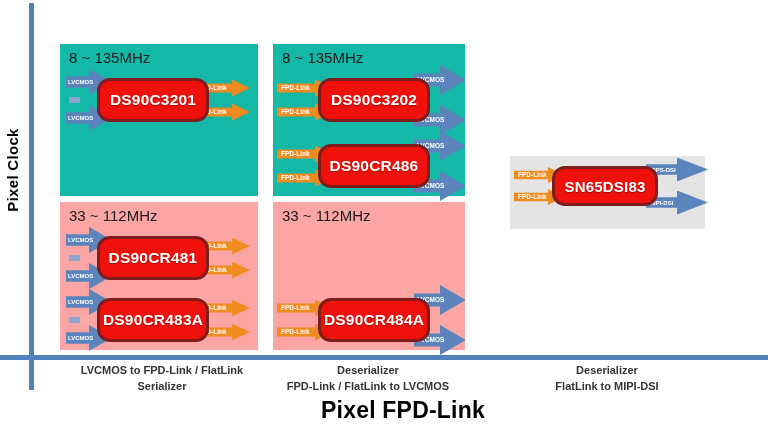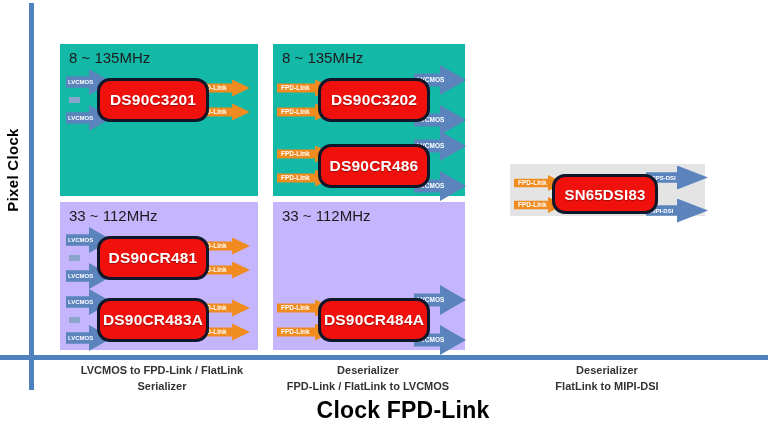"DS90C3201" .chip { border: 3px solid #0f172a -> 3px solid #7f1d1d }
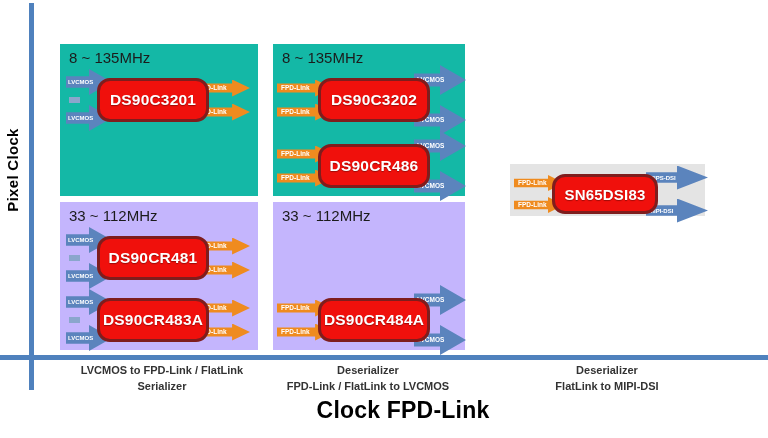"SN65DSI83" div.group { height: 52px -> 73px; top: 164px -> 156px }
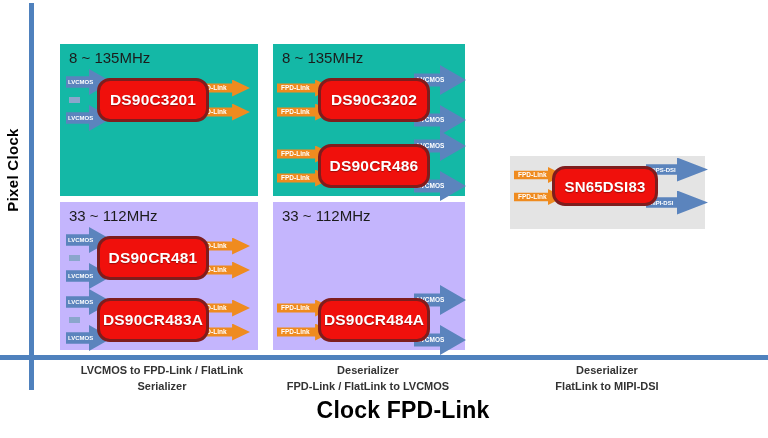"33 ~ 112MHz" .blu { background: #c4b5fd -> #fca5a5 }
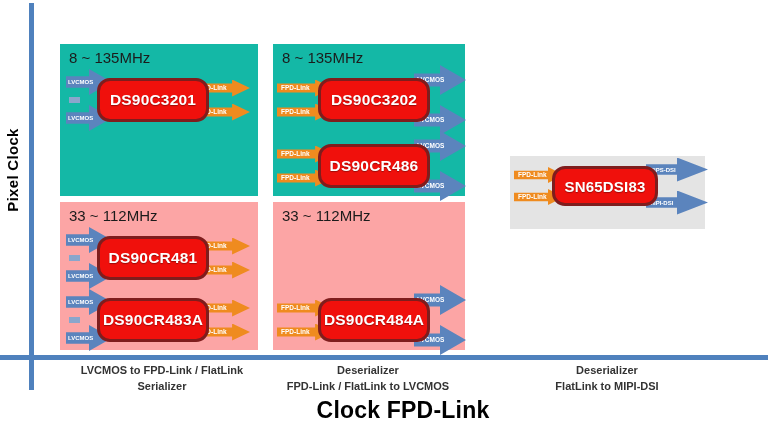"Clock FPD-Link" div.title { text: Clock -> Pixel }
